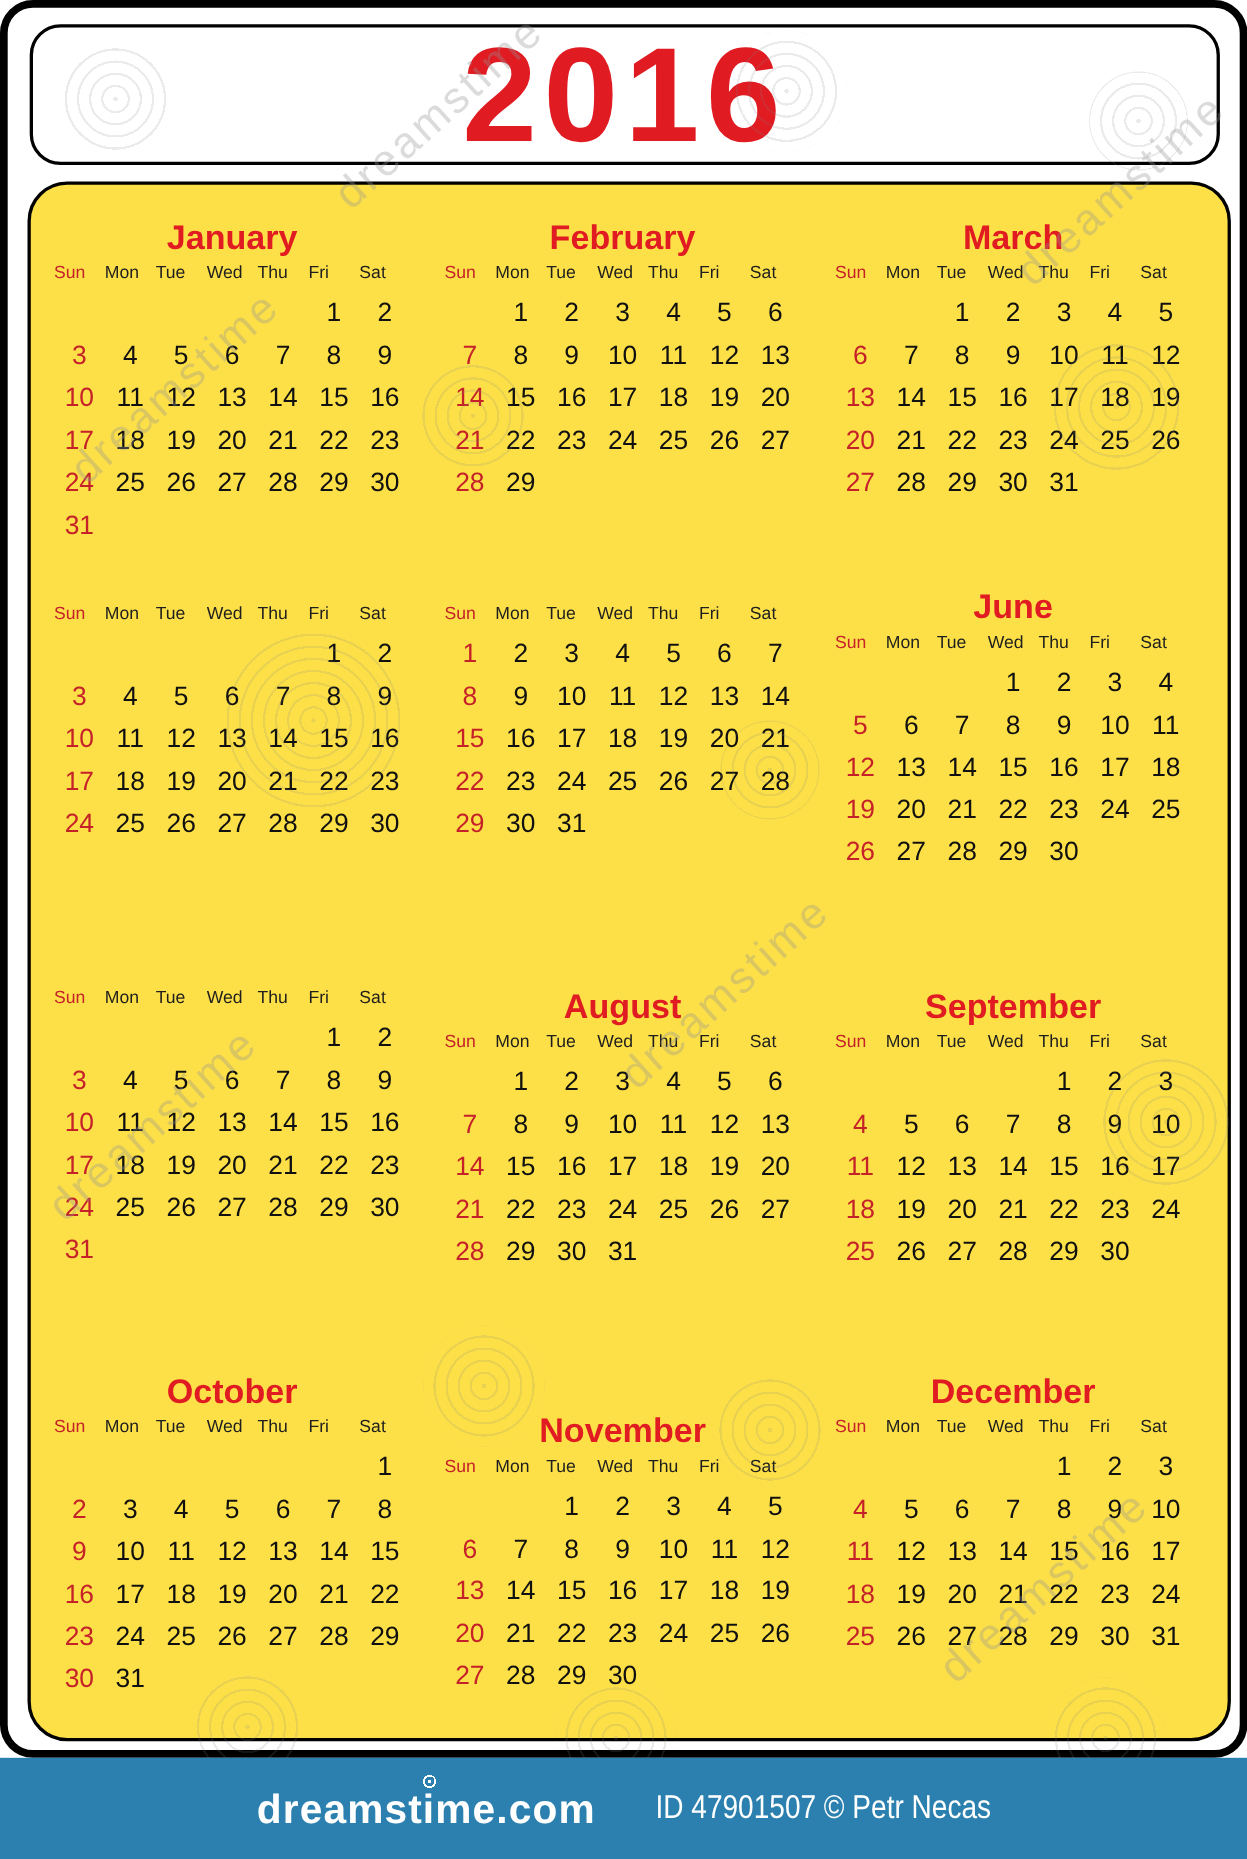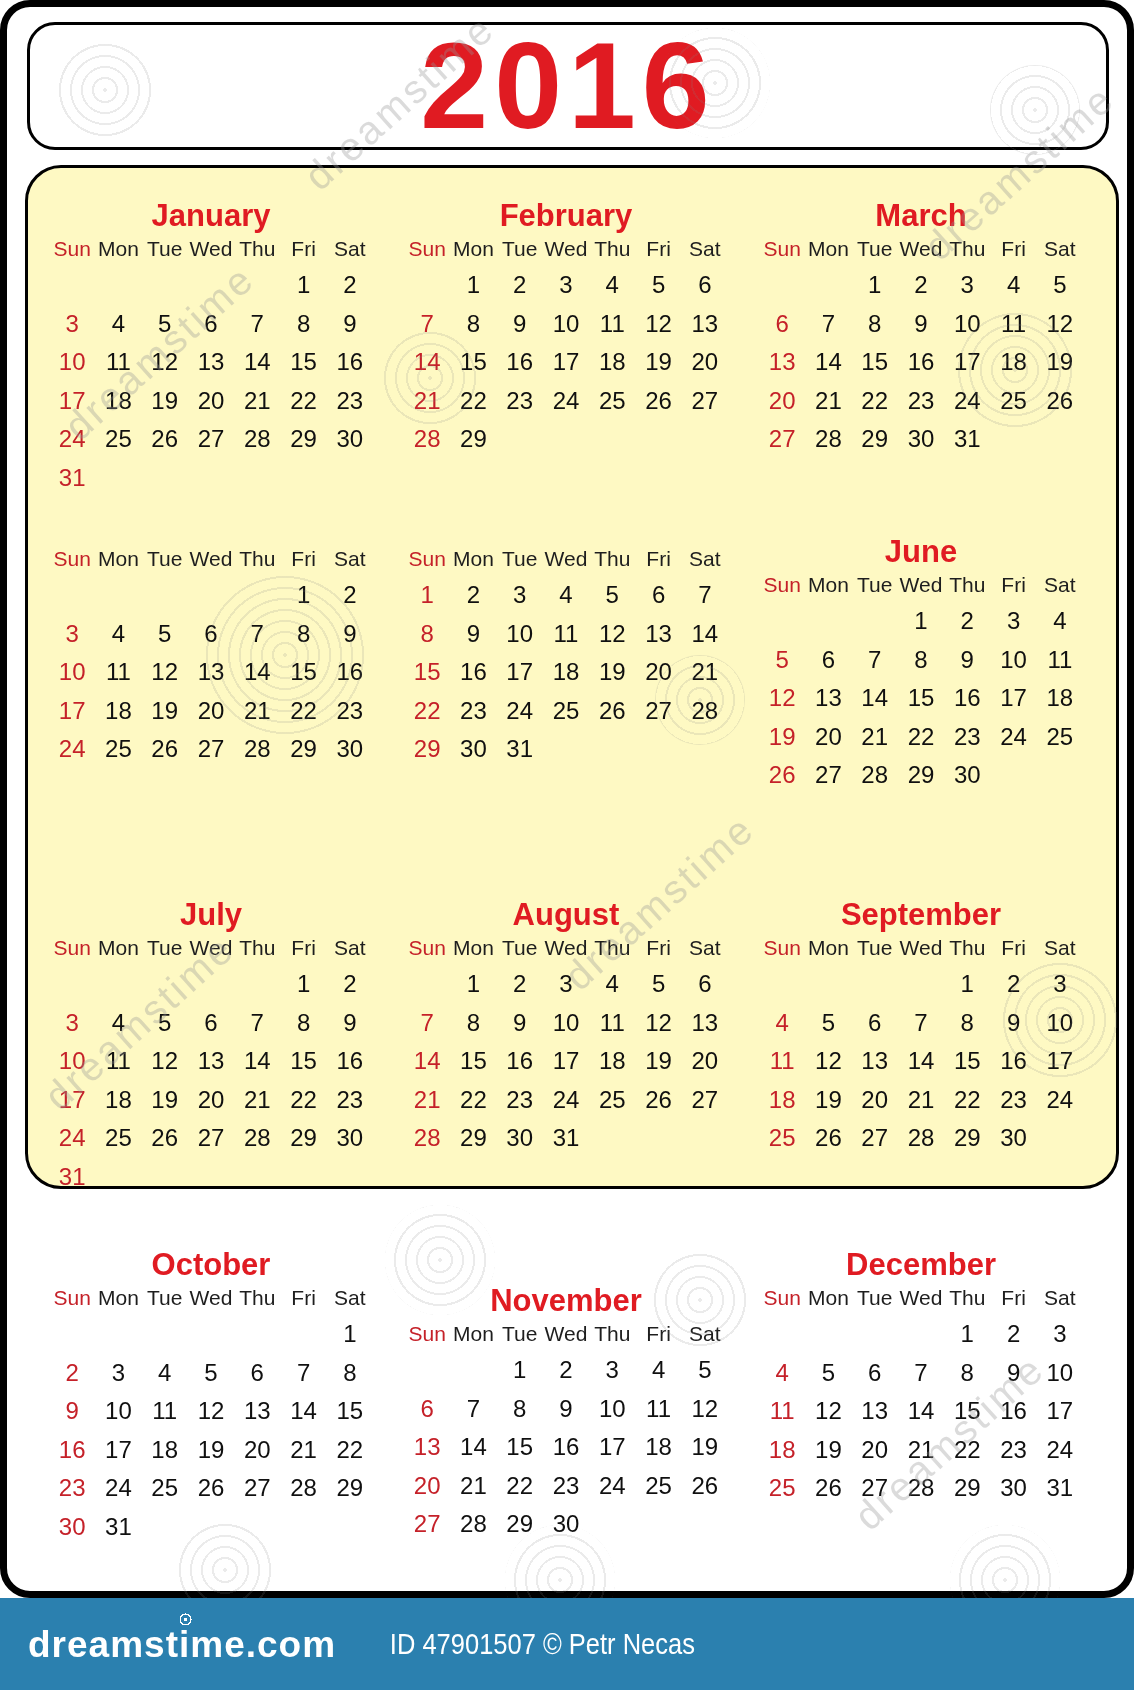"January" .panel { background: #fef9c3 -> #fde047; height: 1024px -> 1418px }
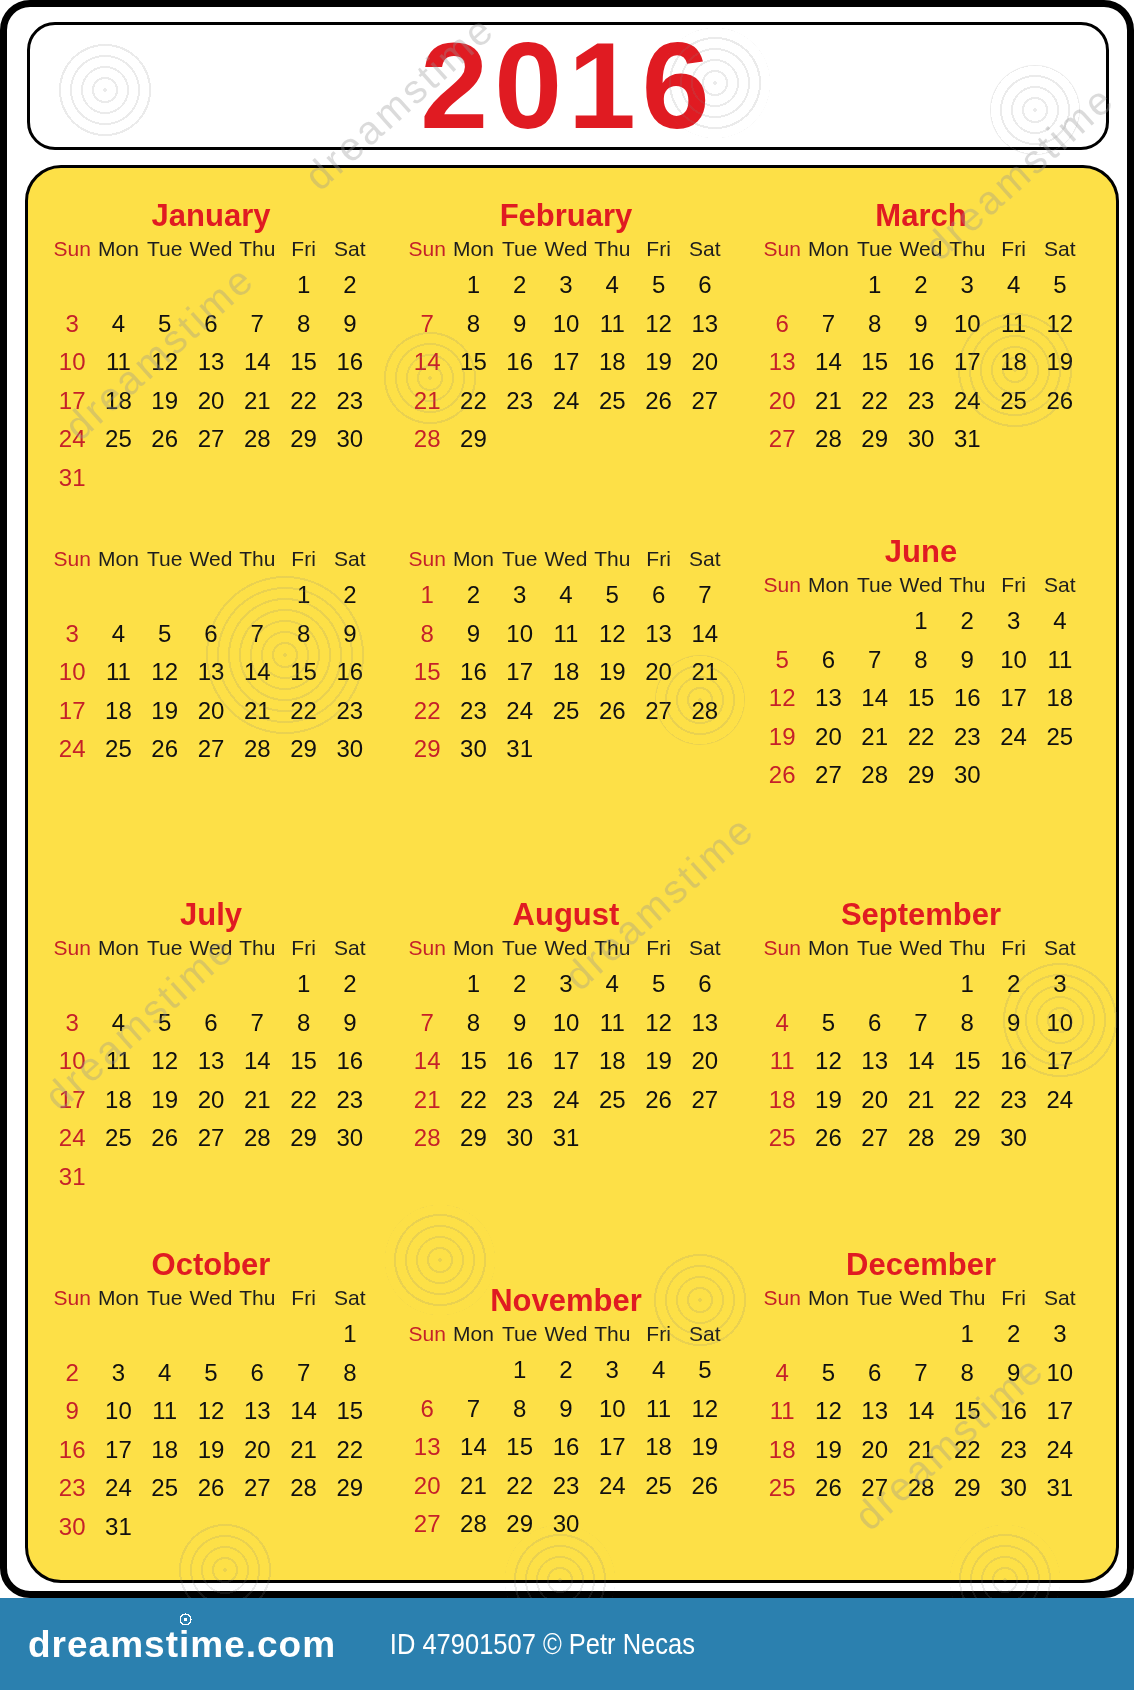"Sun" .dow-row { font-size: 21px -> 16px; text-align: center -> none }
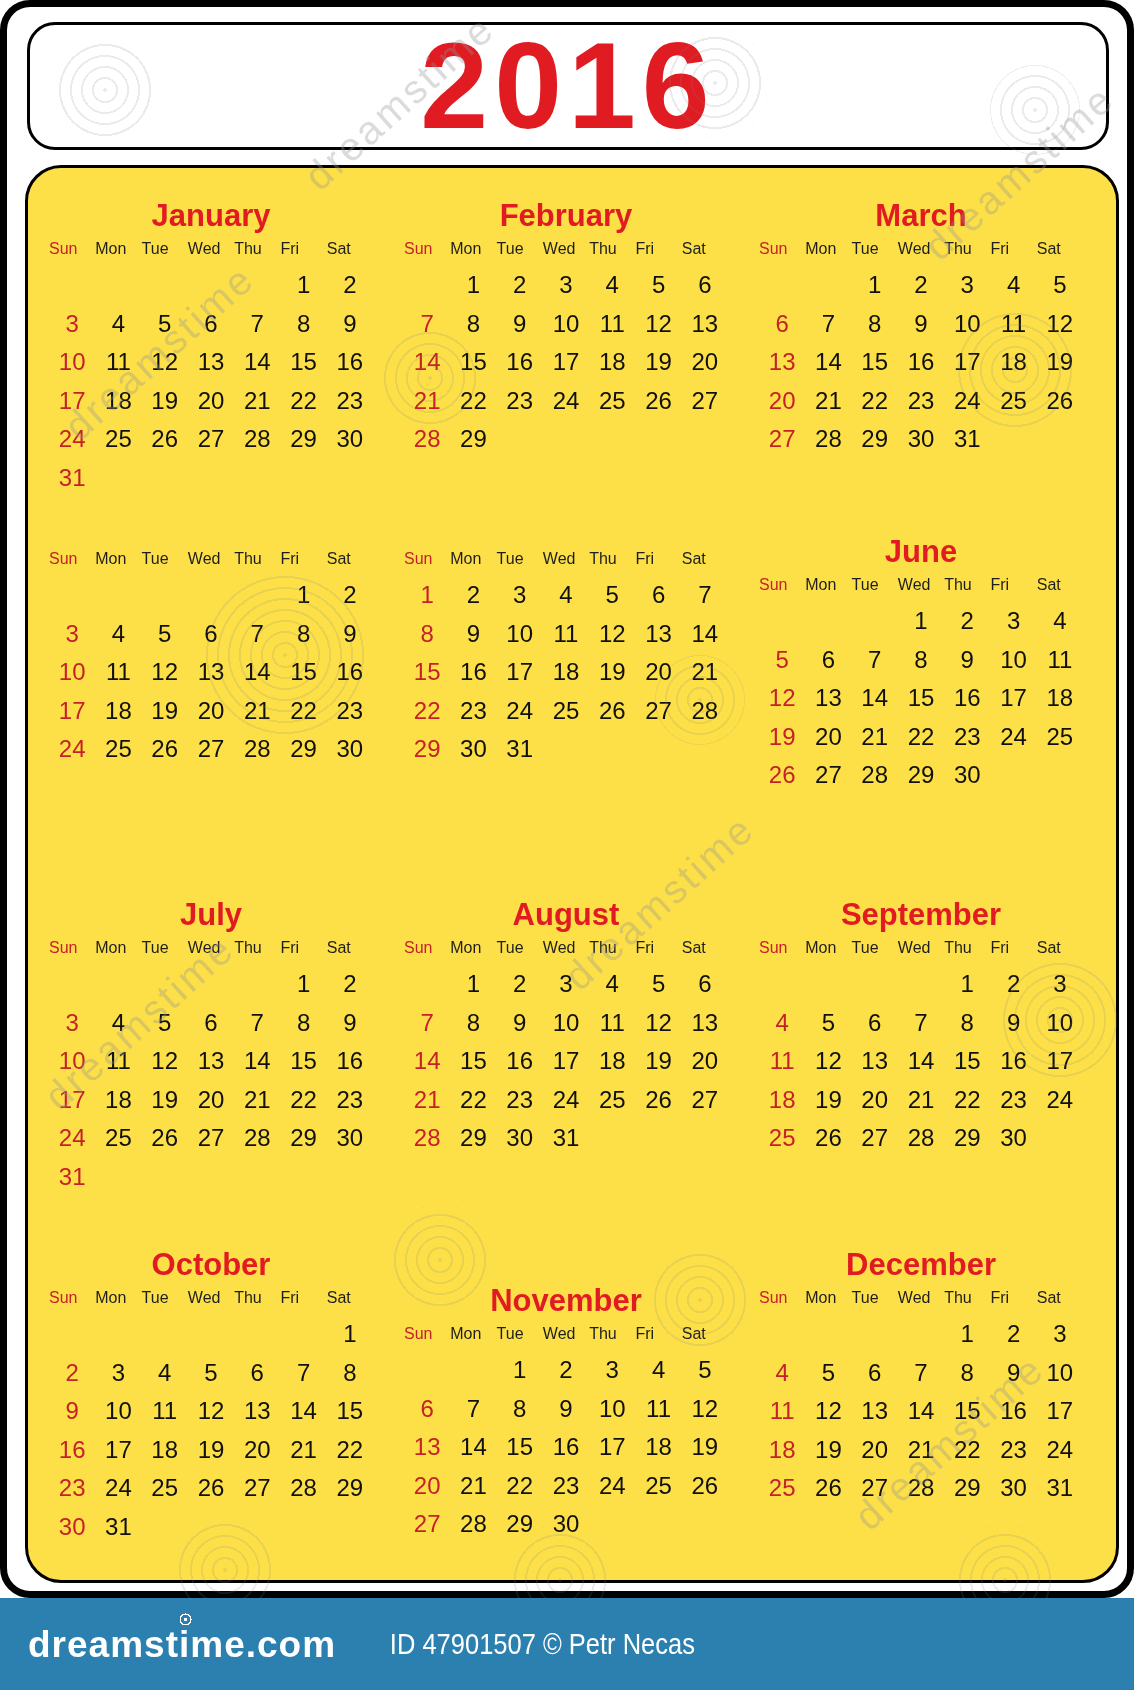"July" div.month-title { html: <div>July</div> -> none }
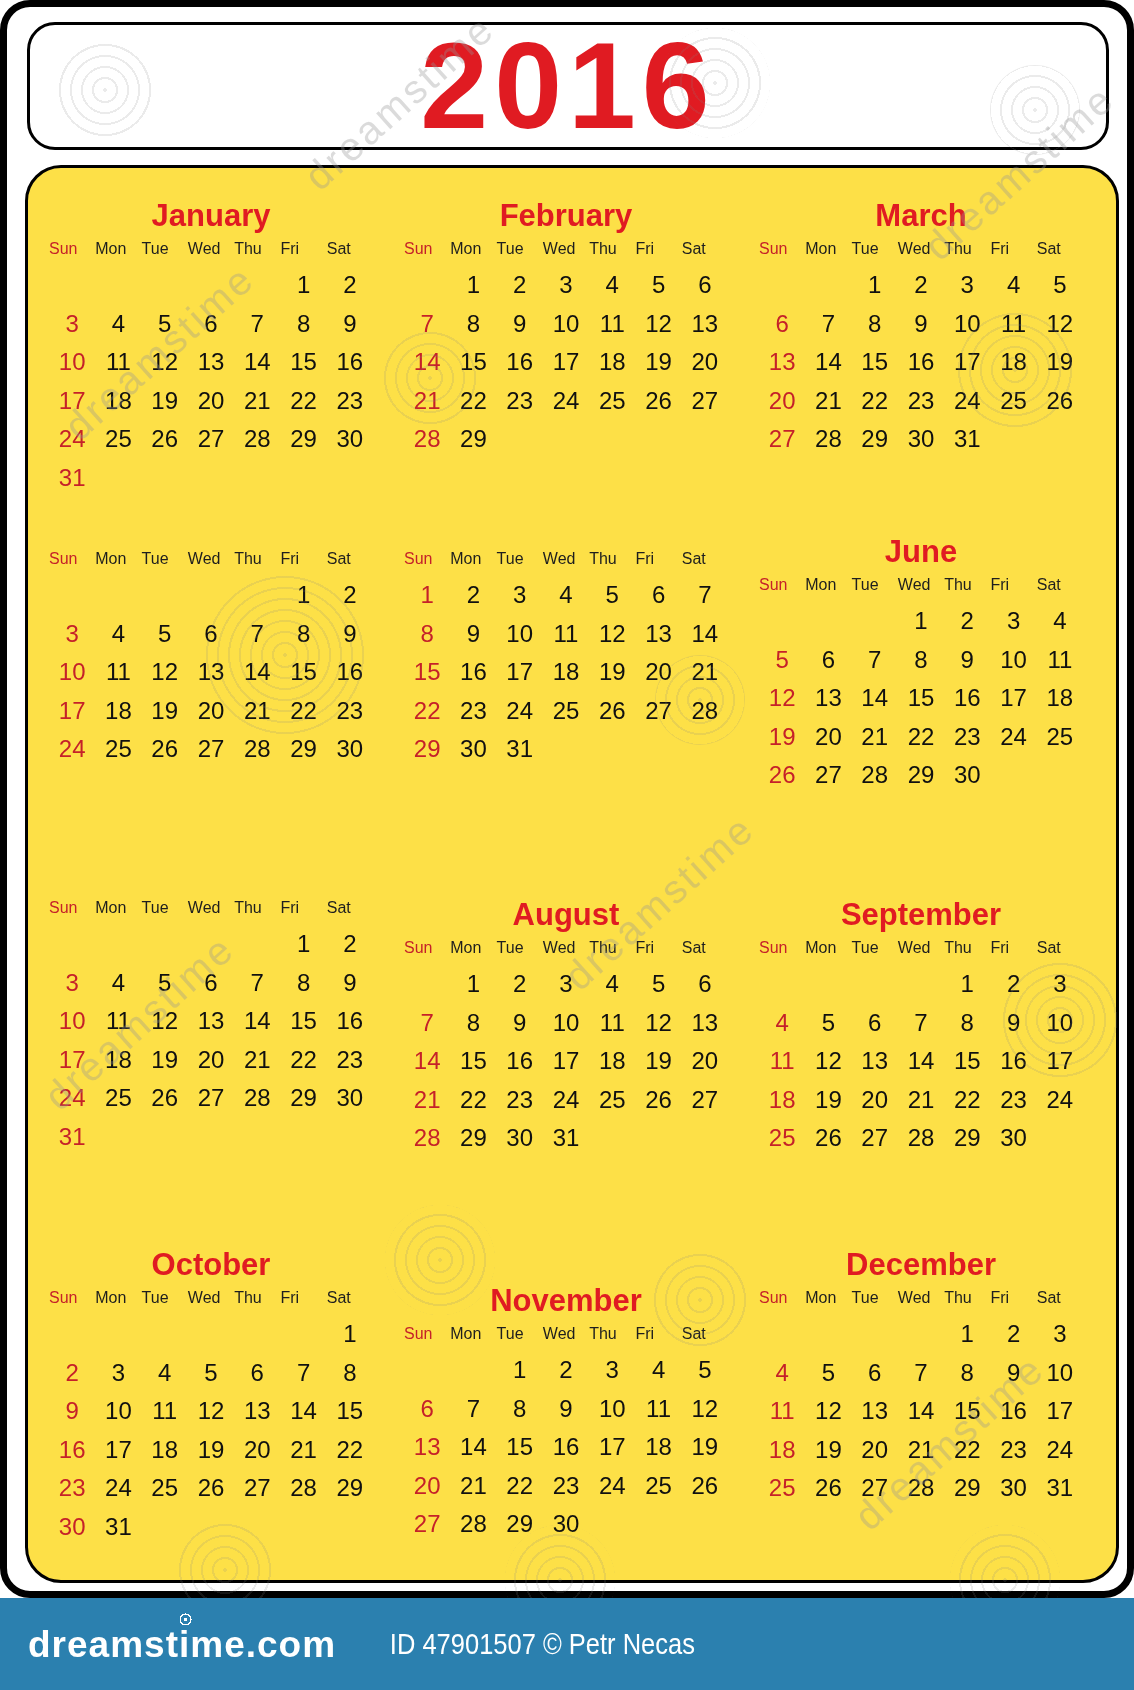"dreamstime.com" .footer { justify-content: flex-start -> center }
